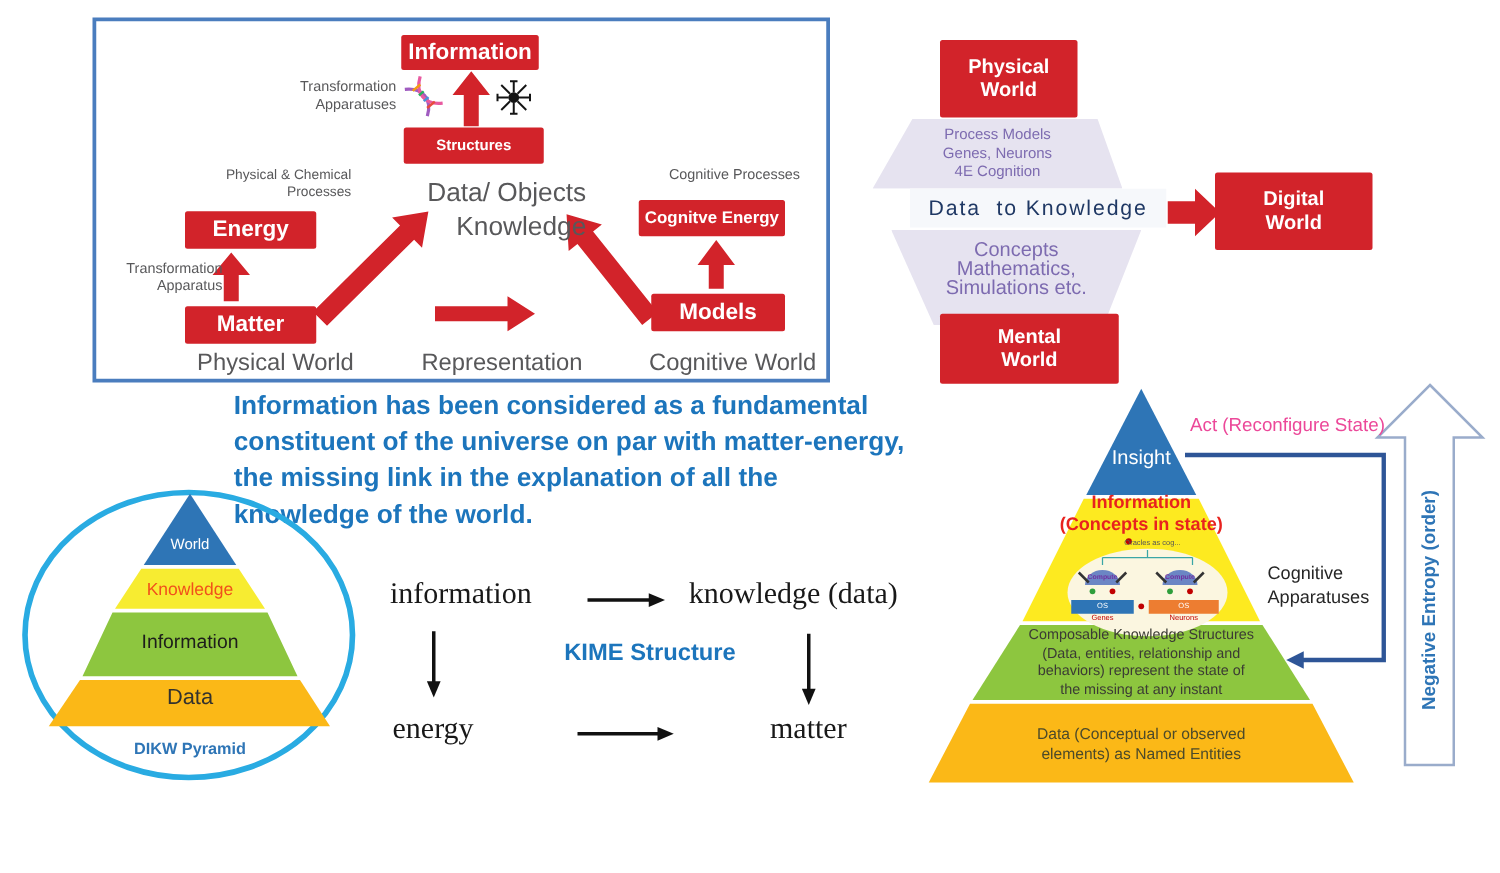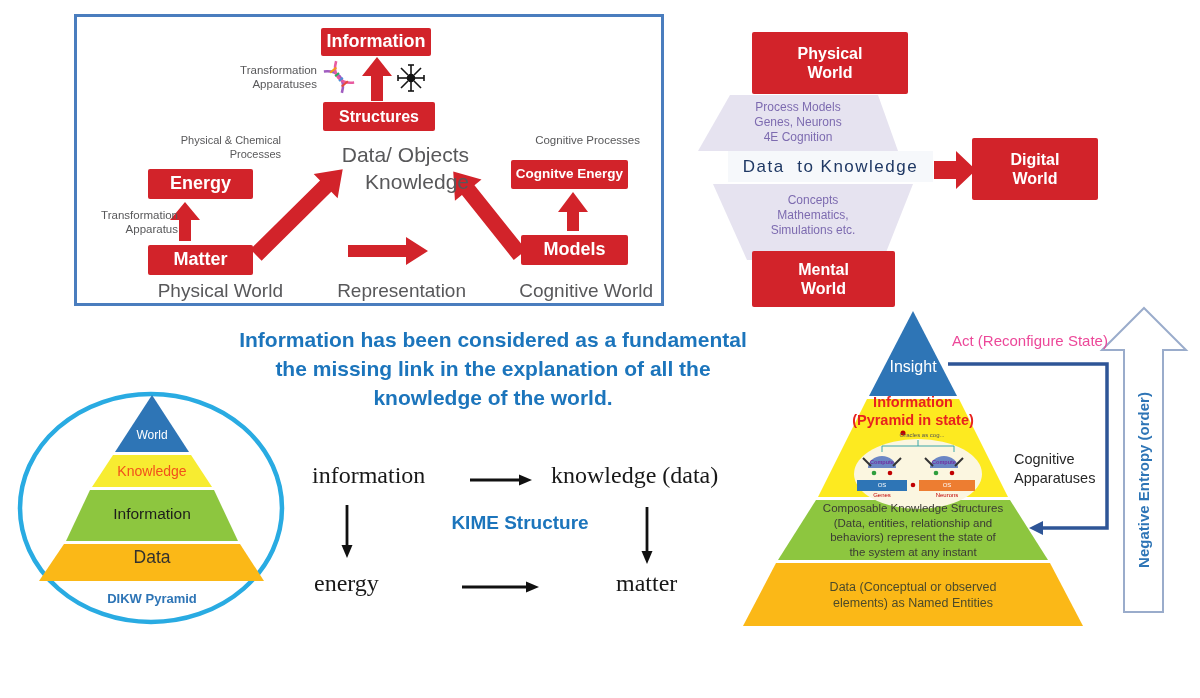"Physical" div.rbox { width: 156px -> 110px }
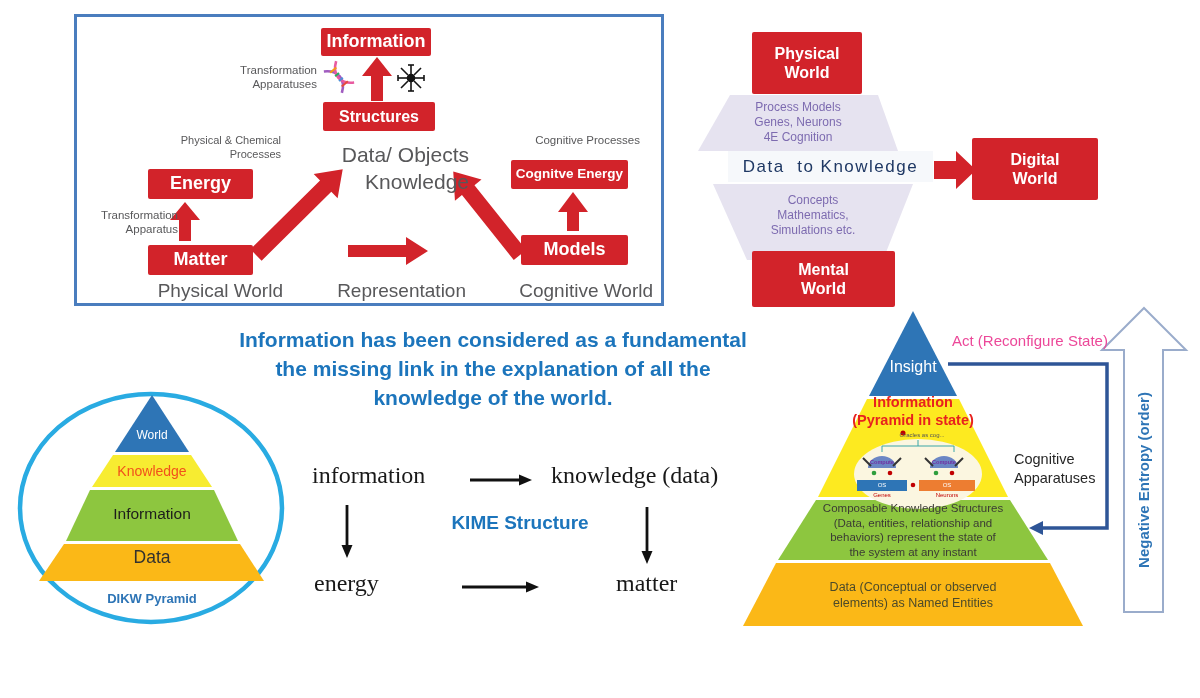"Structures" div.rbox { font-size: 16px -> 12px }
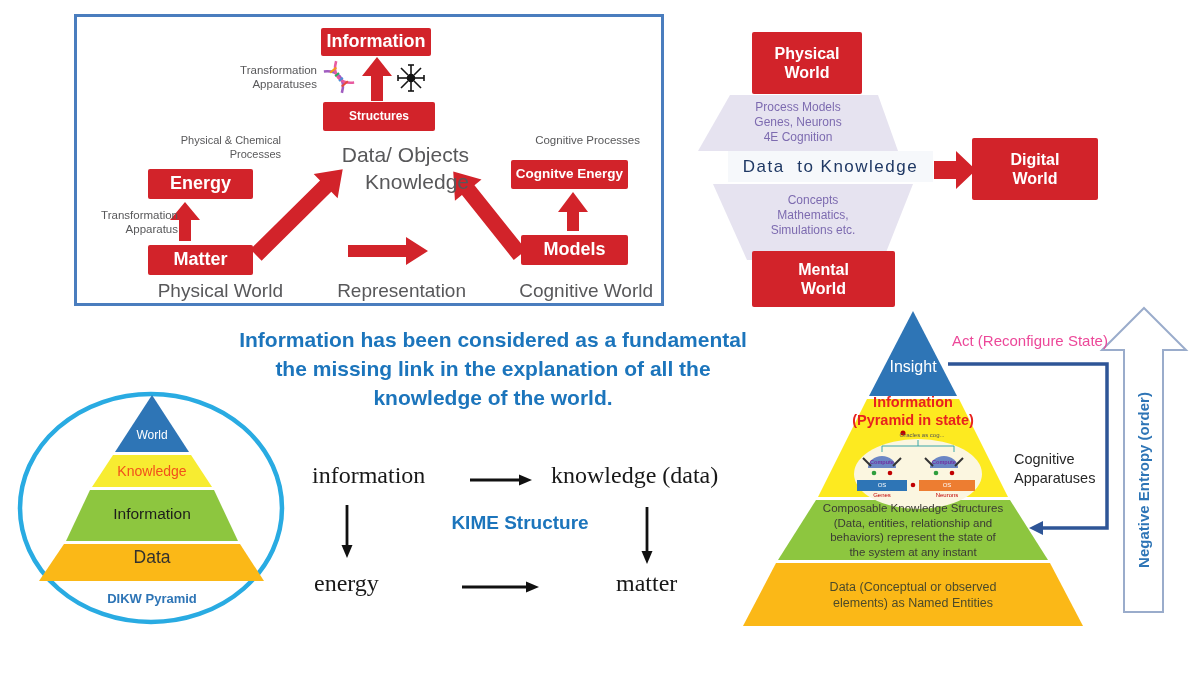"Concepts" div.abs { font-size: 12px -> 16px }
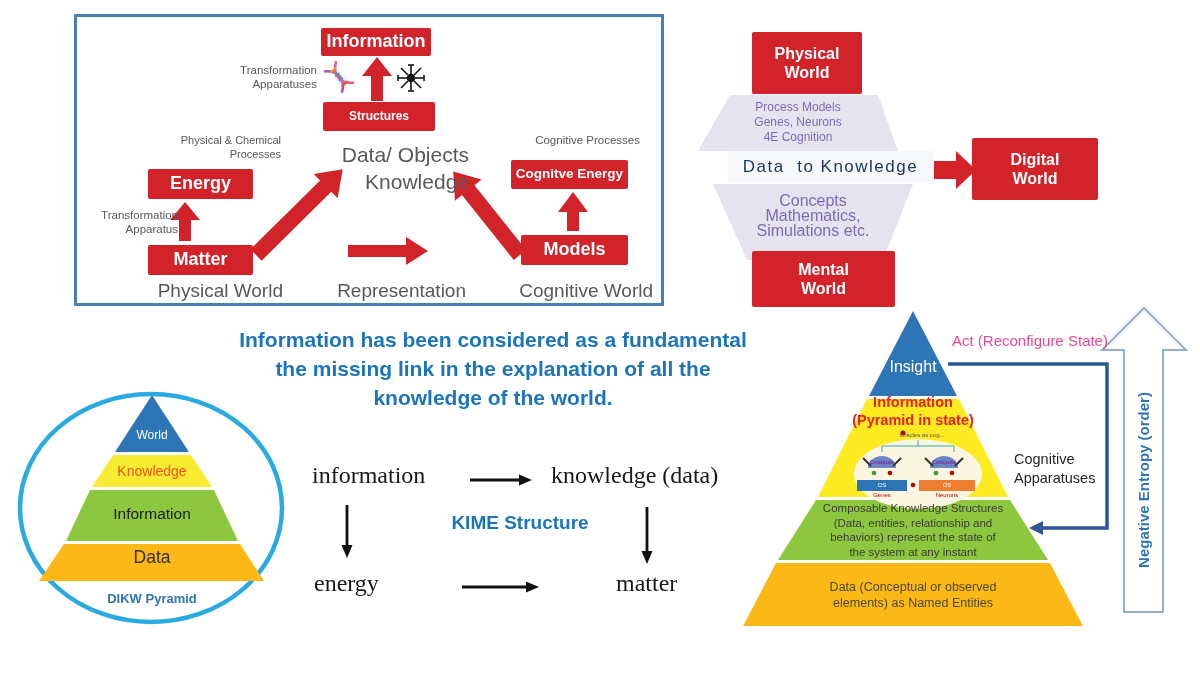"Information has been considered as" div.abs { text-align: center -> none; top: 325px -> 310px }
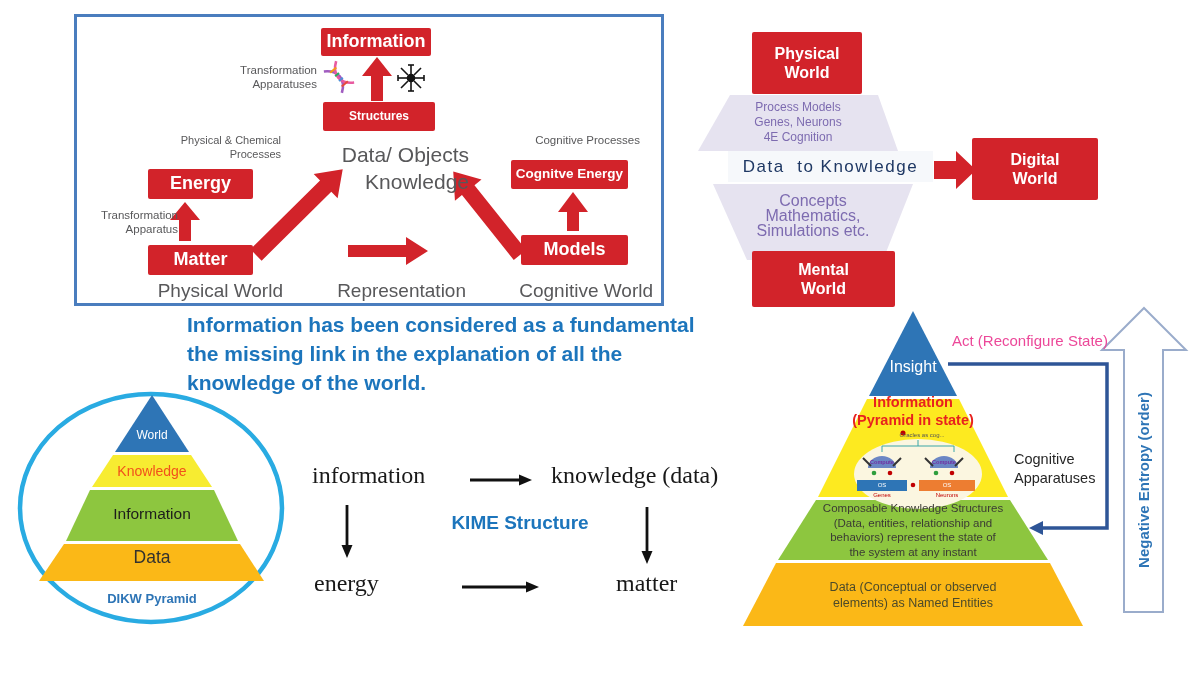"constituent of the universe on" div.quote-line { html: none -> <div>constituent of the universe on par with matter-energy,</div> }
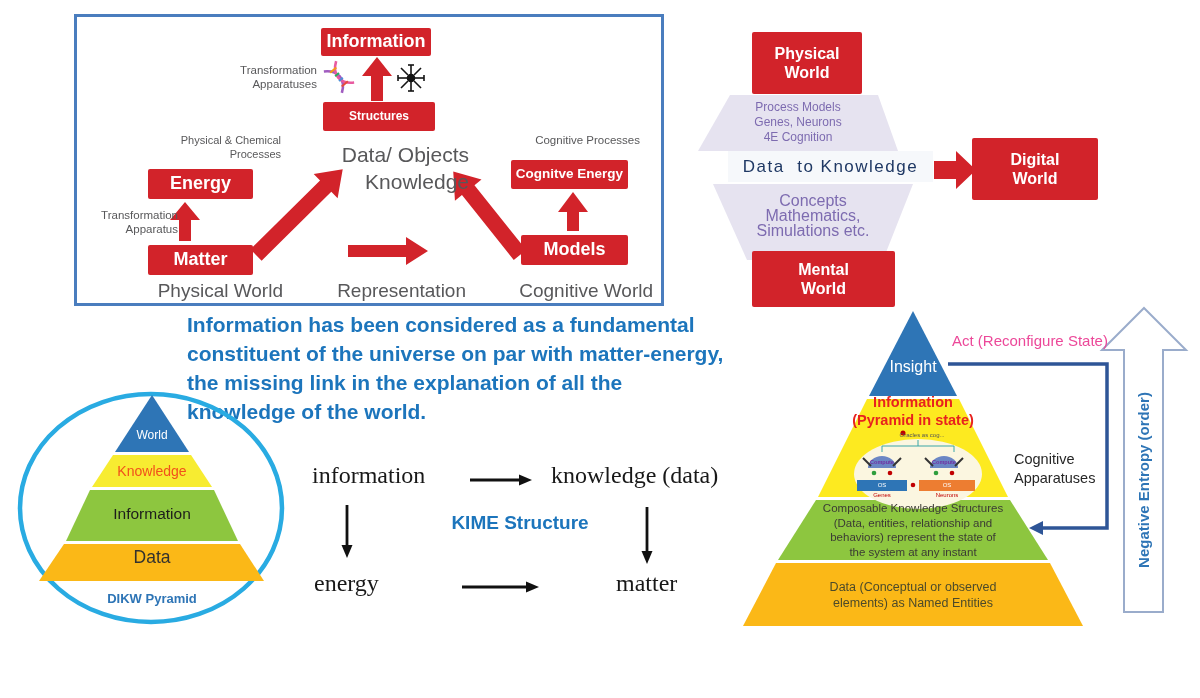"(Pyramid in state)" div { text: Pyramid -> Concepts }
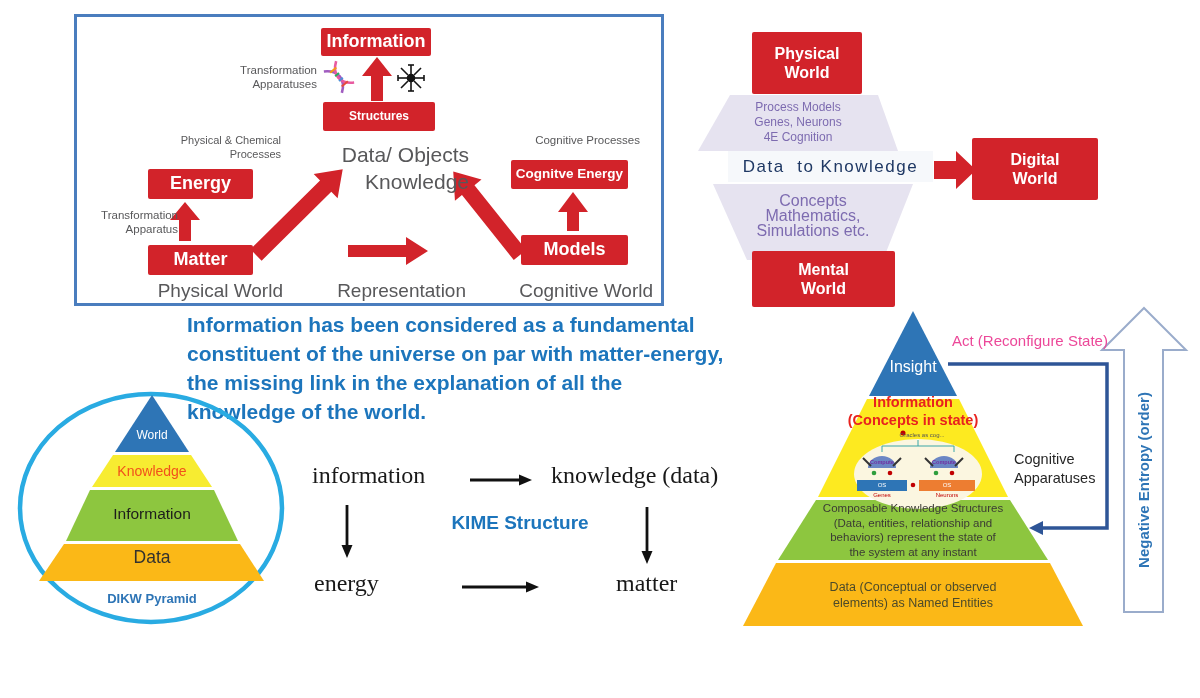"the system at any instant" div { text: system -> missing }
